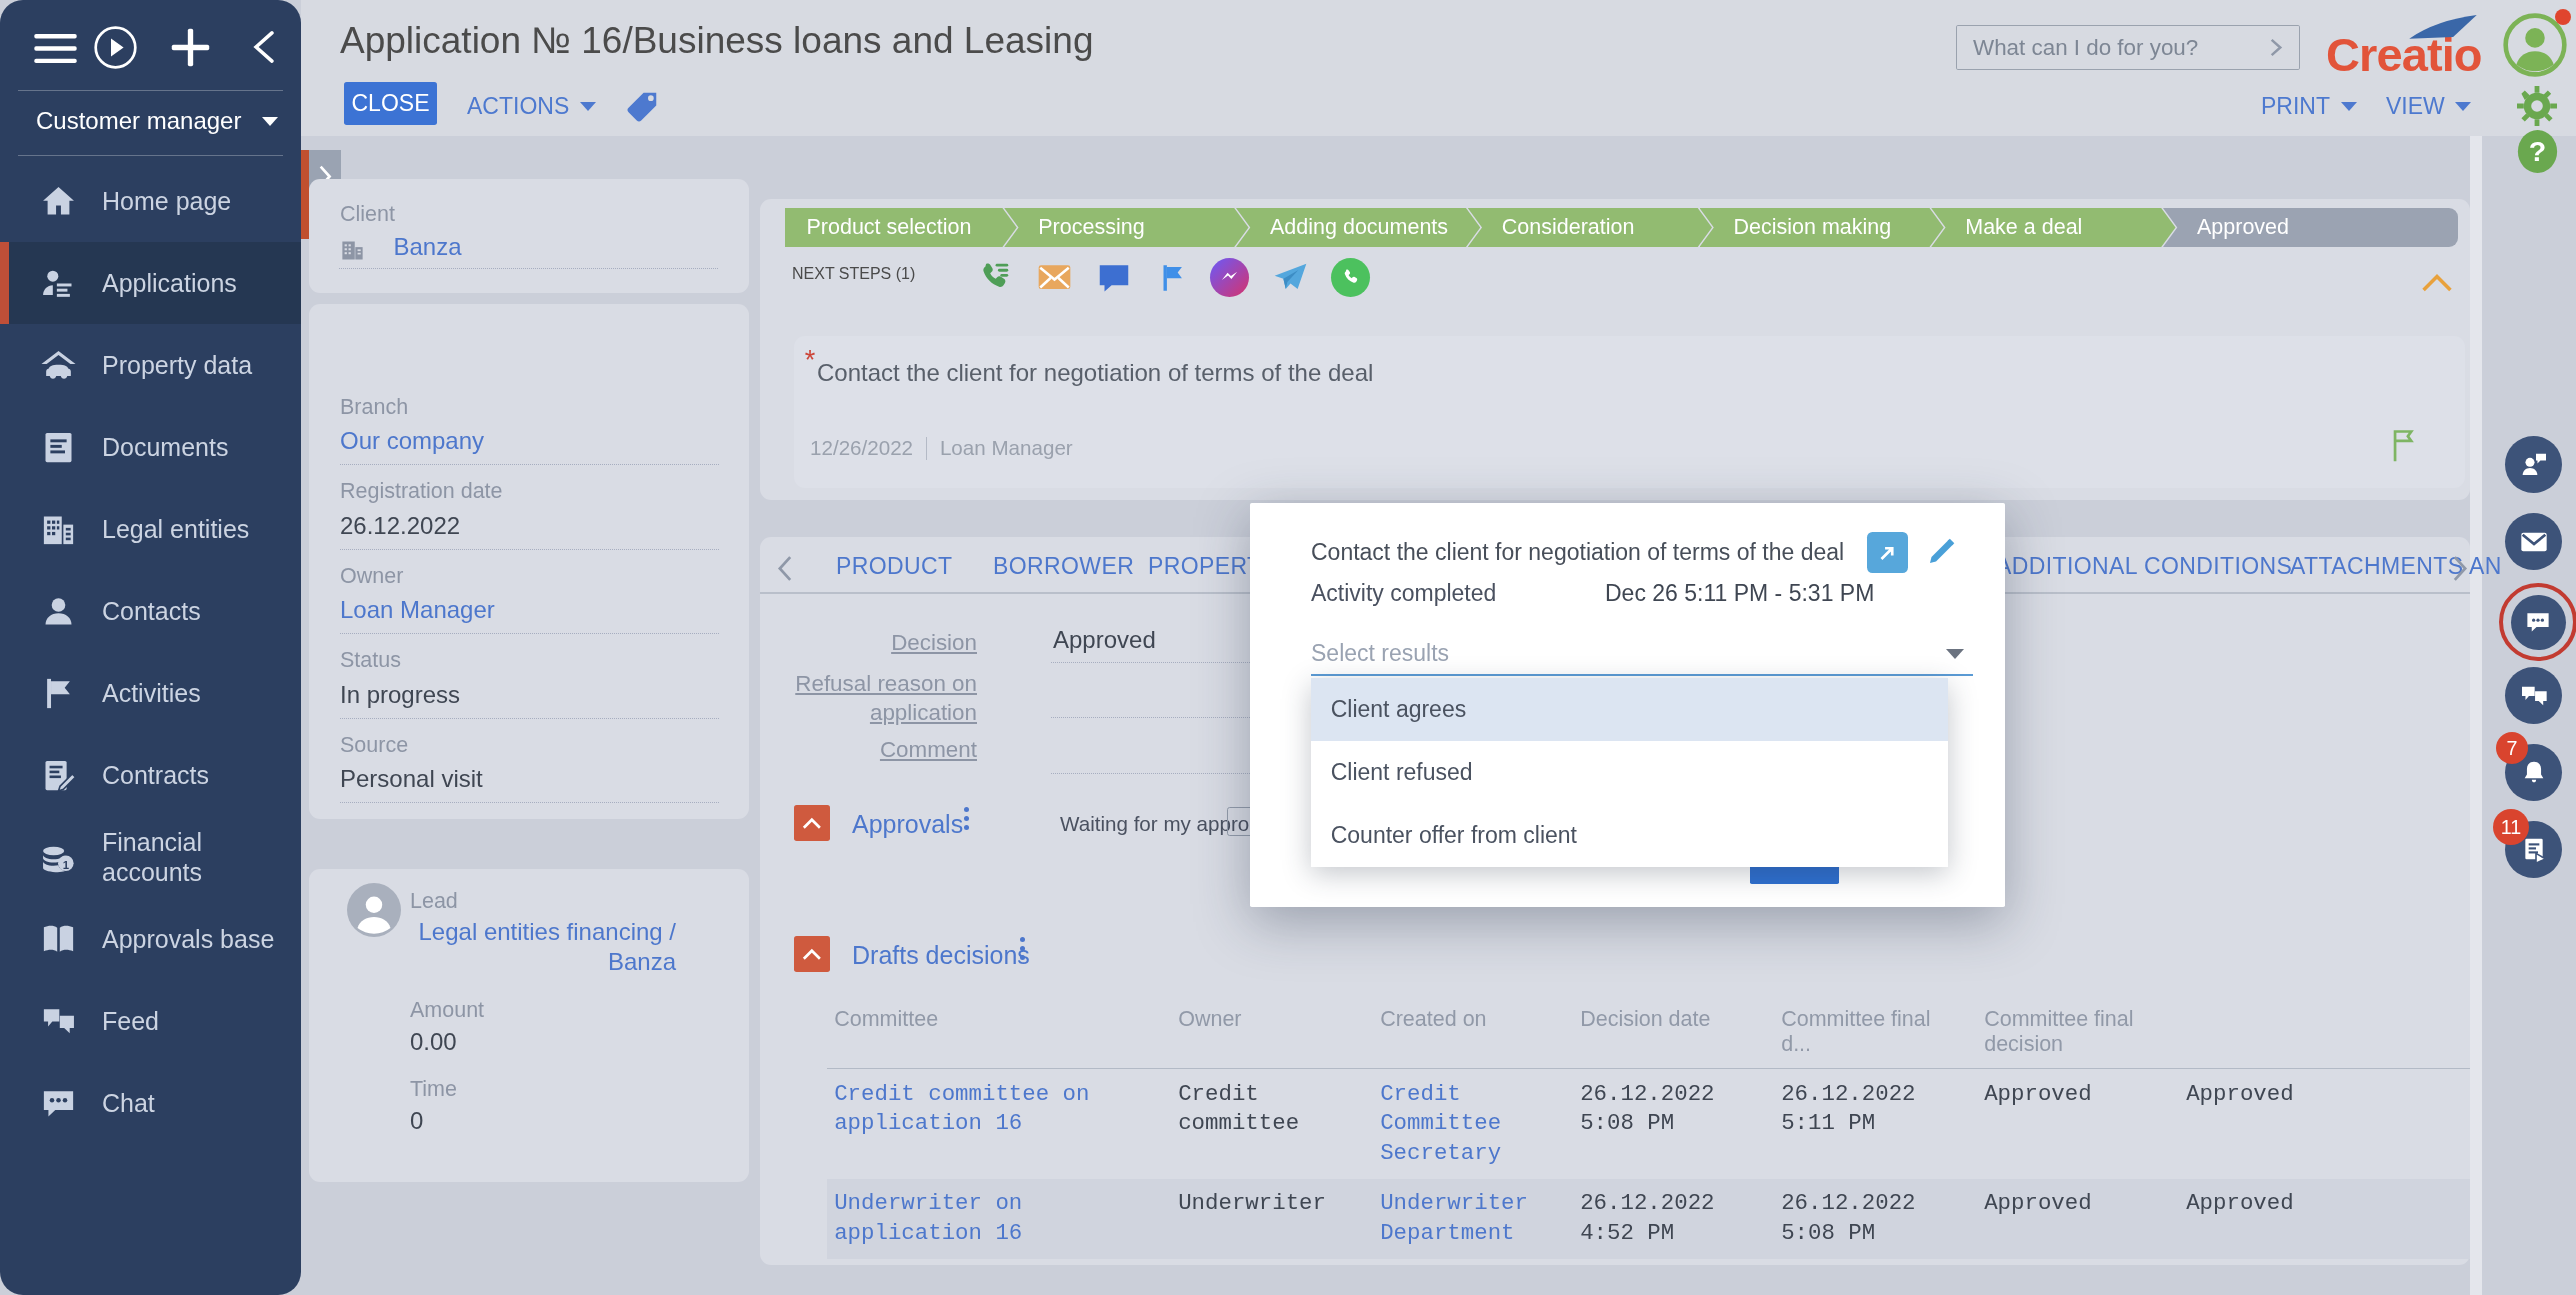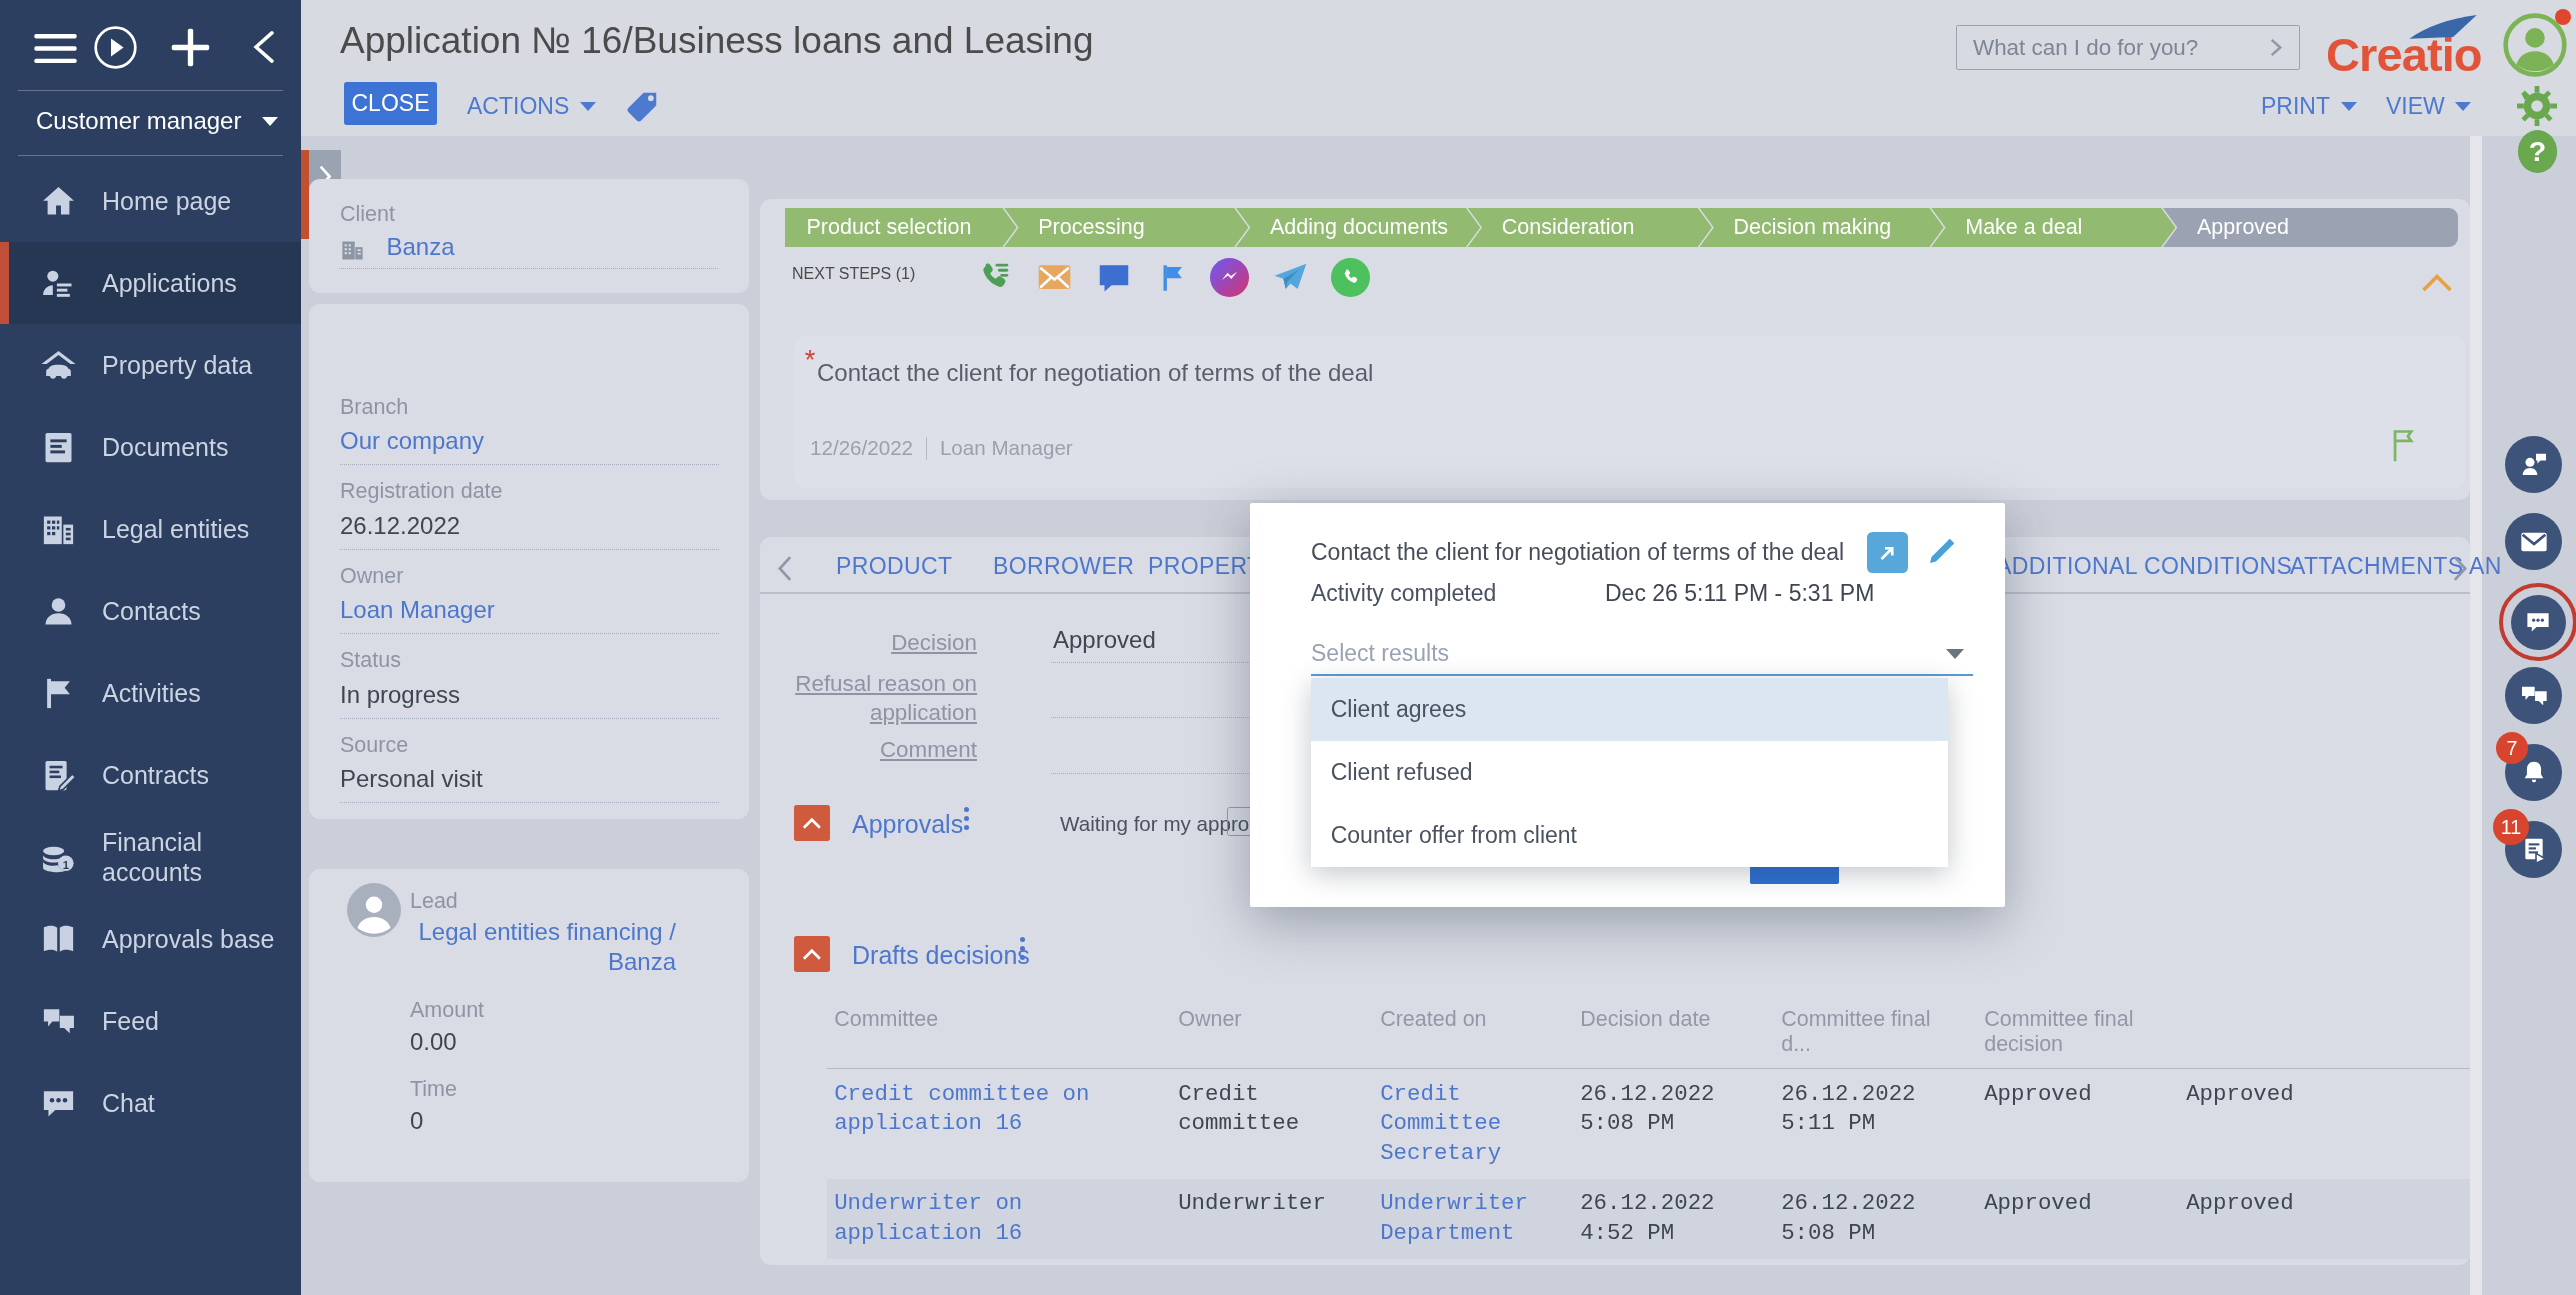"Customer manager" .sidebar { border-radius: none -> 23px }
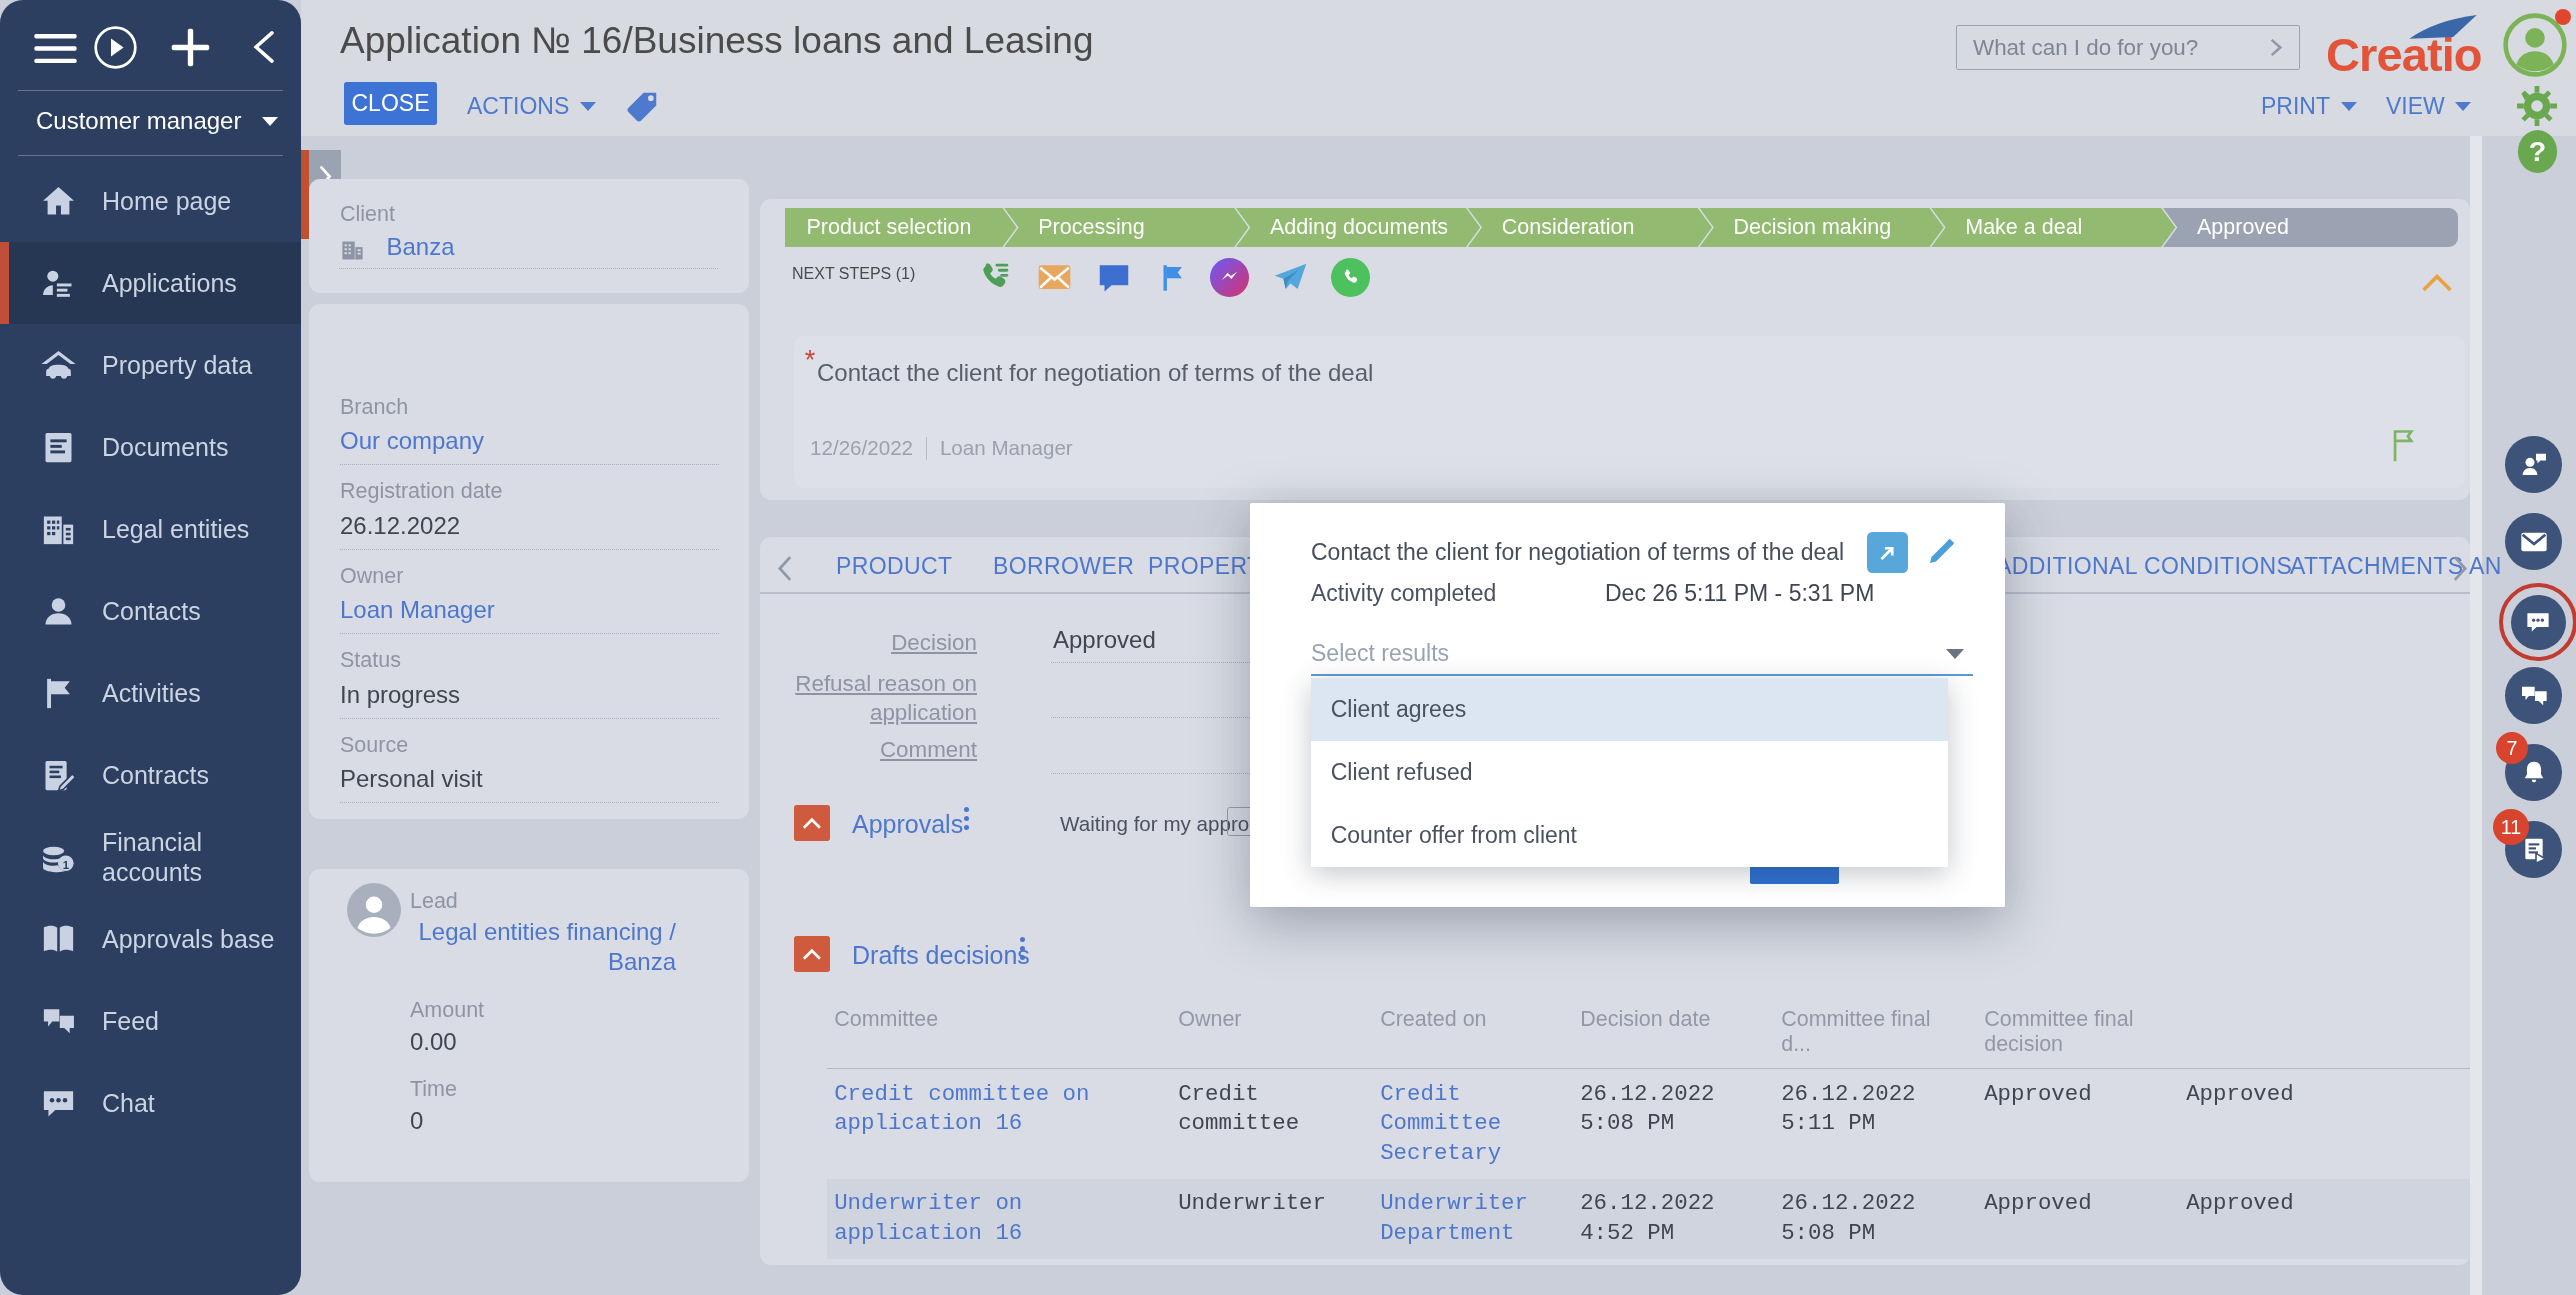"Banza" div.dotline { gap: 21px -> 28px }
